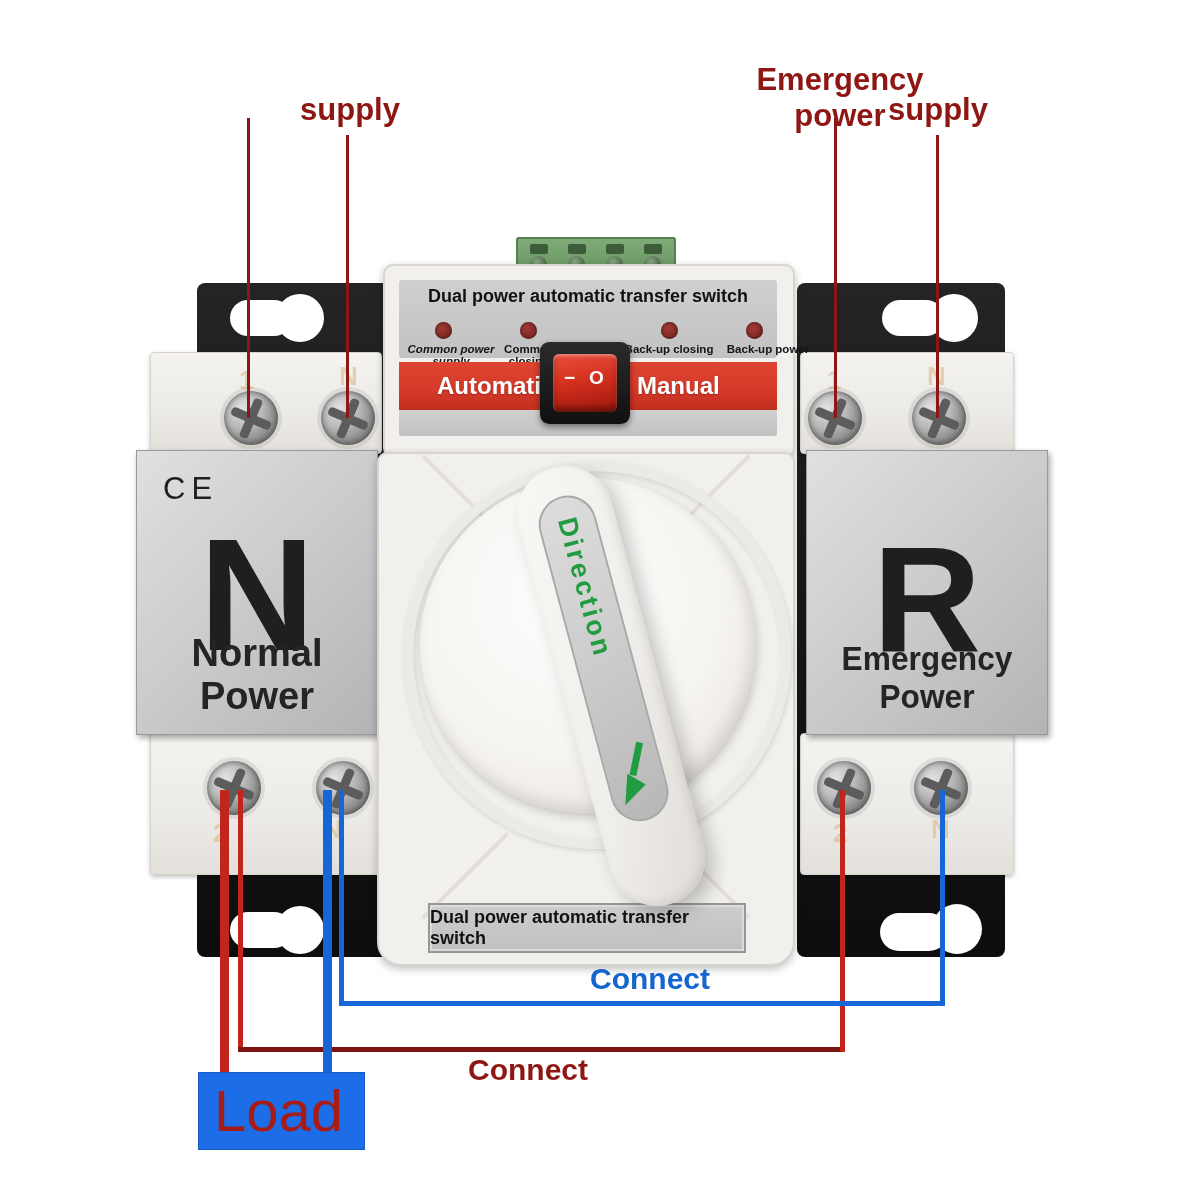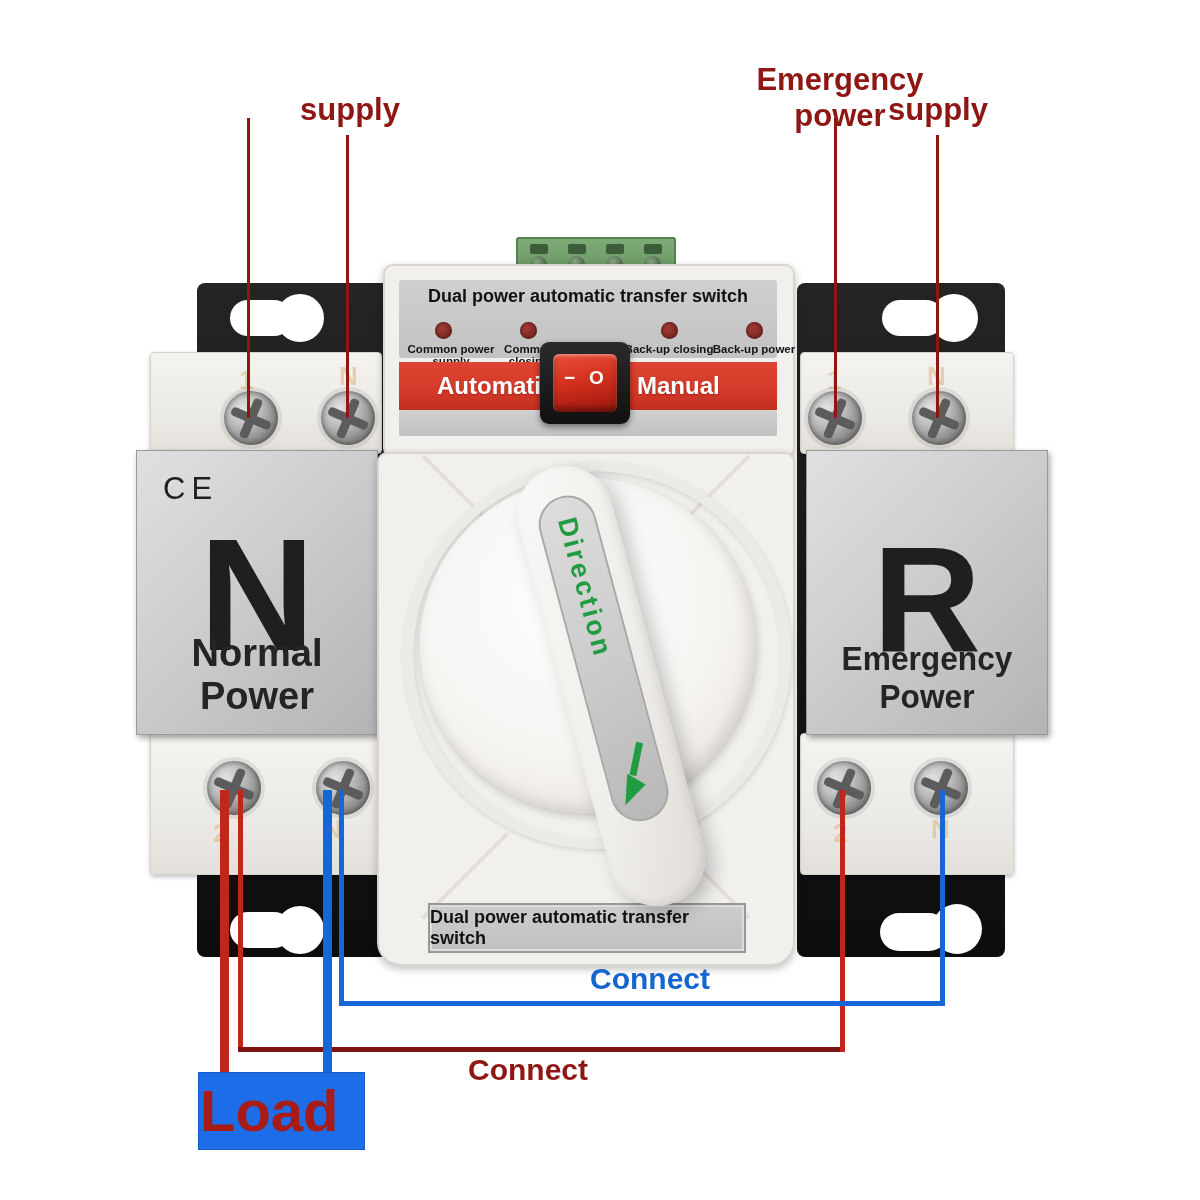"Common power supply" div.led-label { font-style: none -> italic }
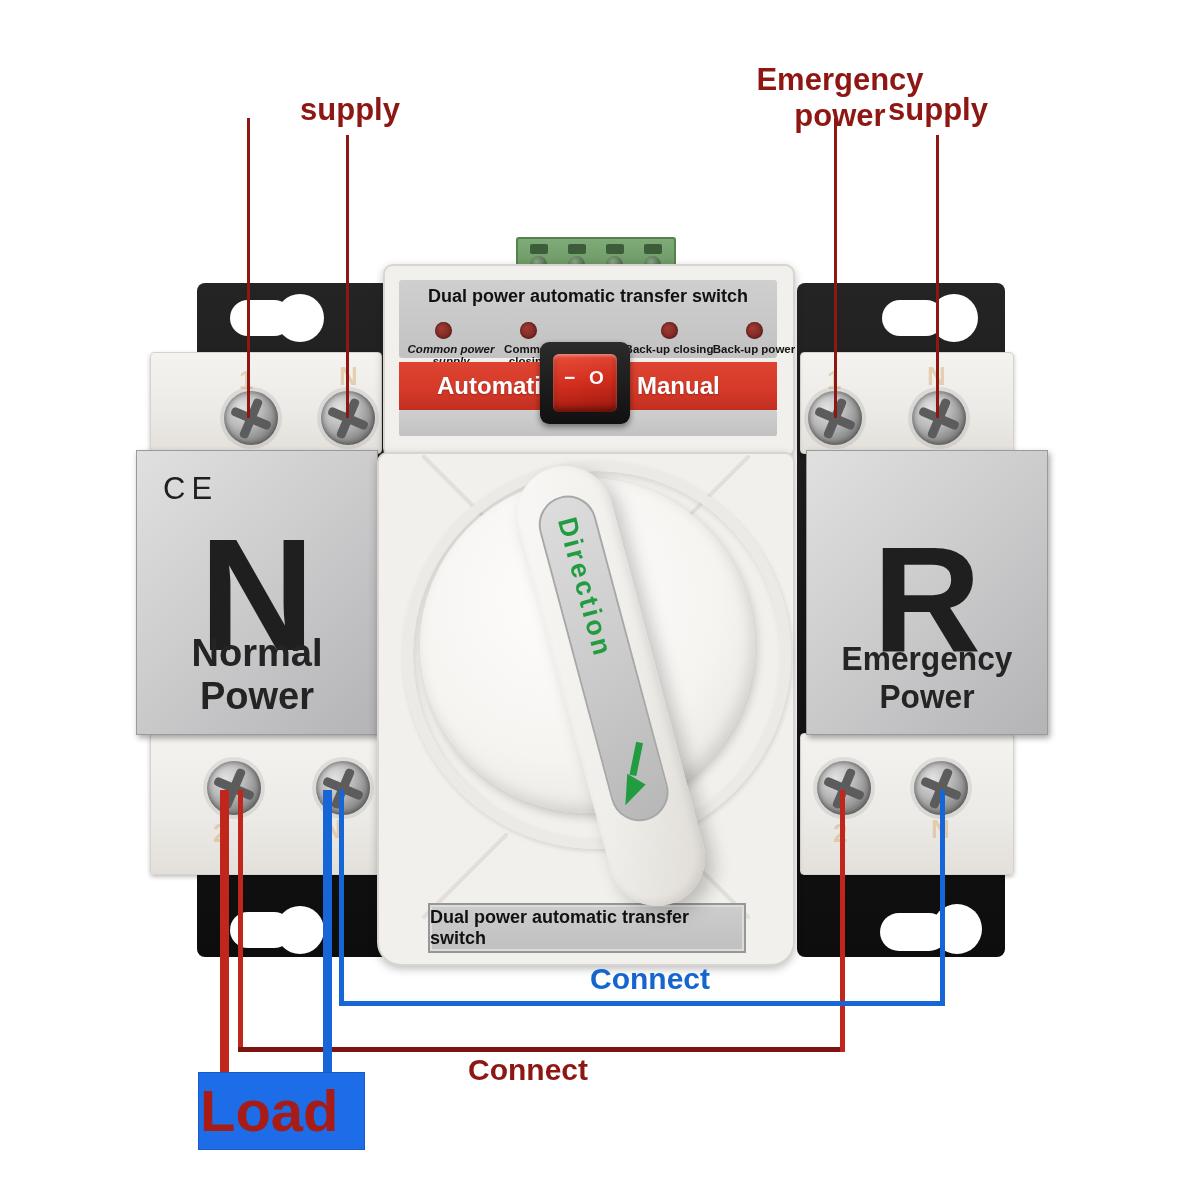"Back-up power" div.led-label { left: 310px -> 324px }
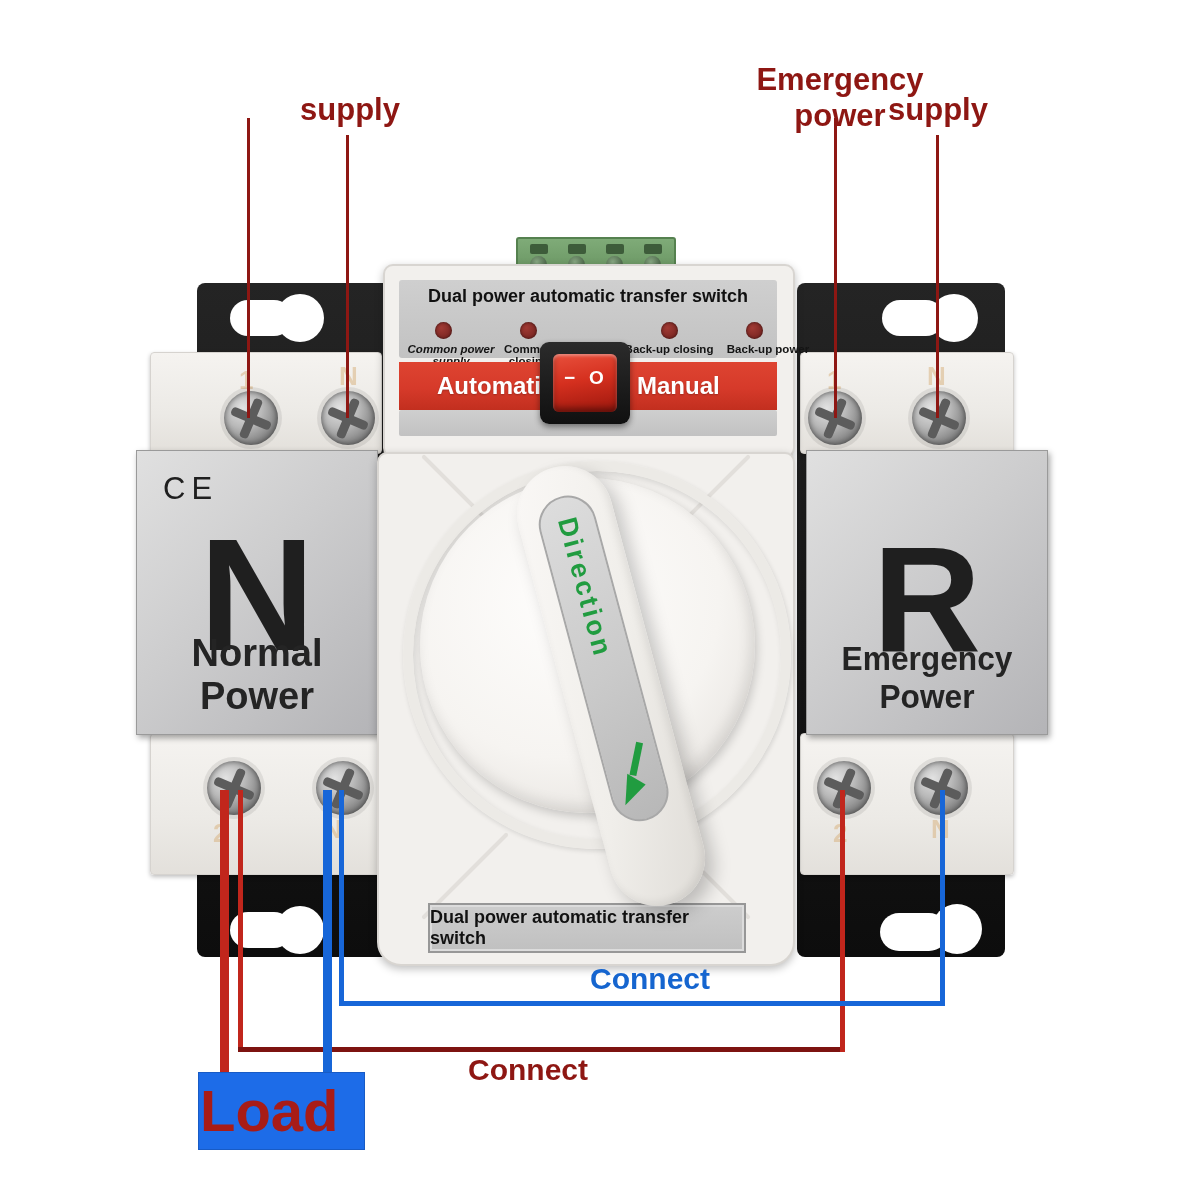"Load" .load-text { font-weight: bold -> normal; padding-left: 2px -> 16px }
